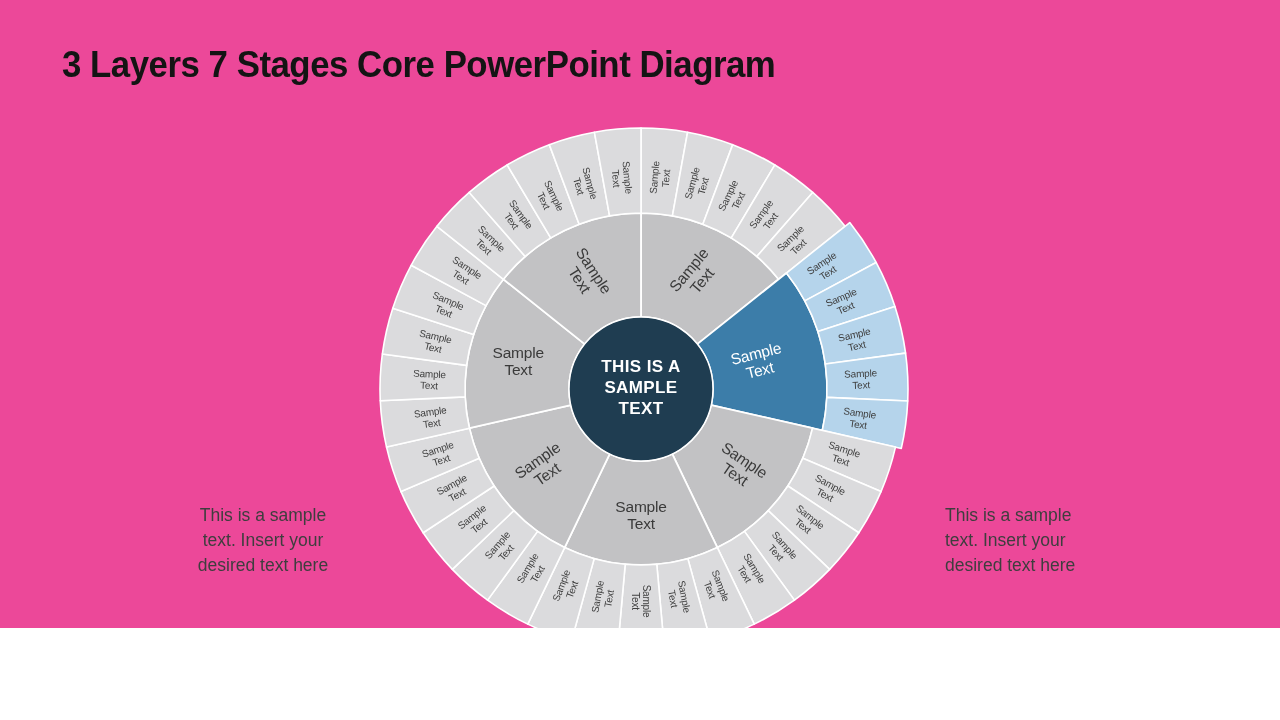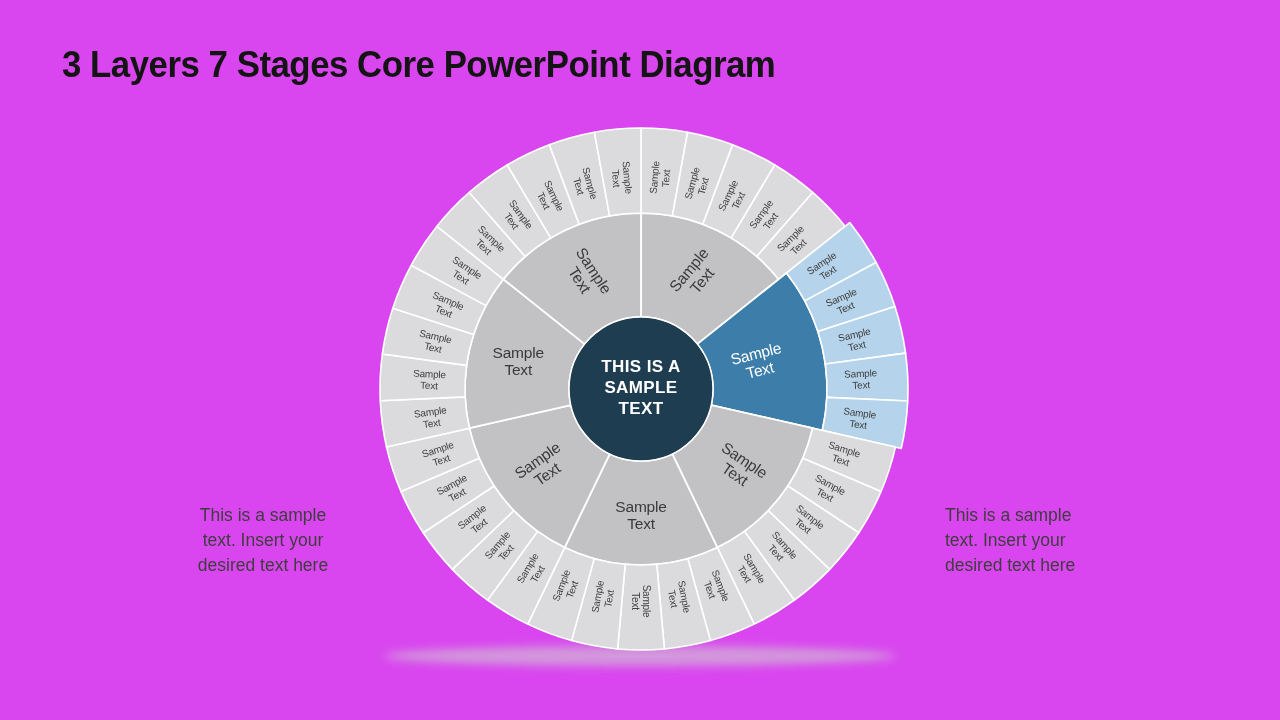"3 Layers 7 Stages Core" #page { background: #d946ef -> #ec4899; height: 720px -> 628px }
